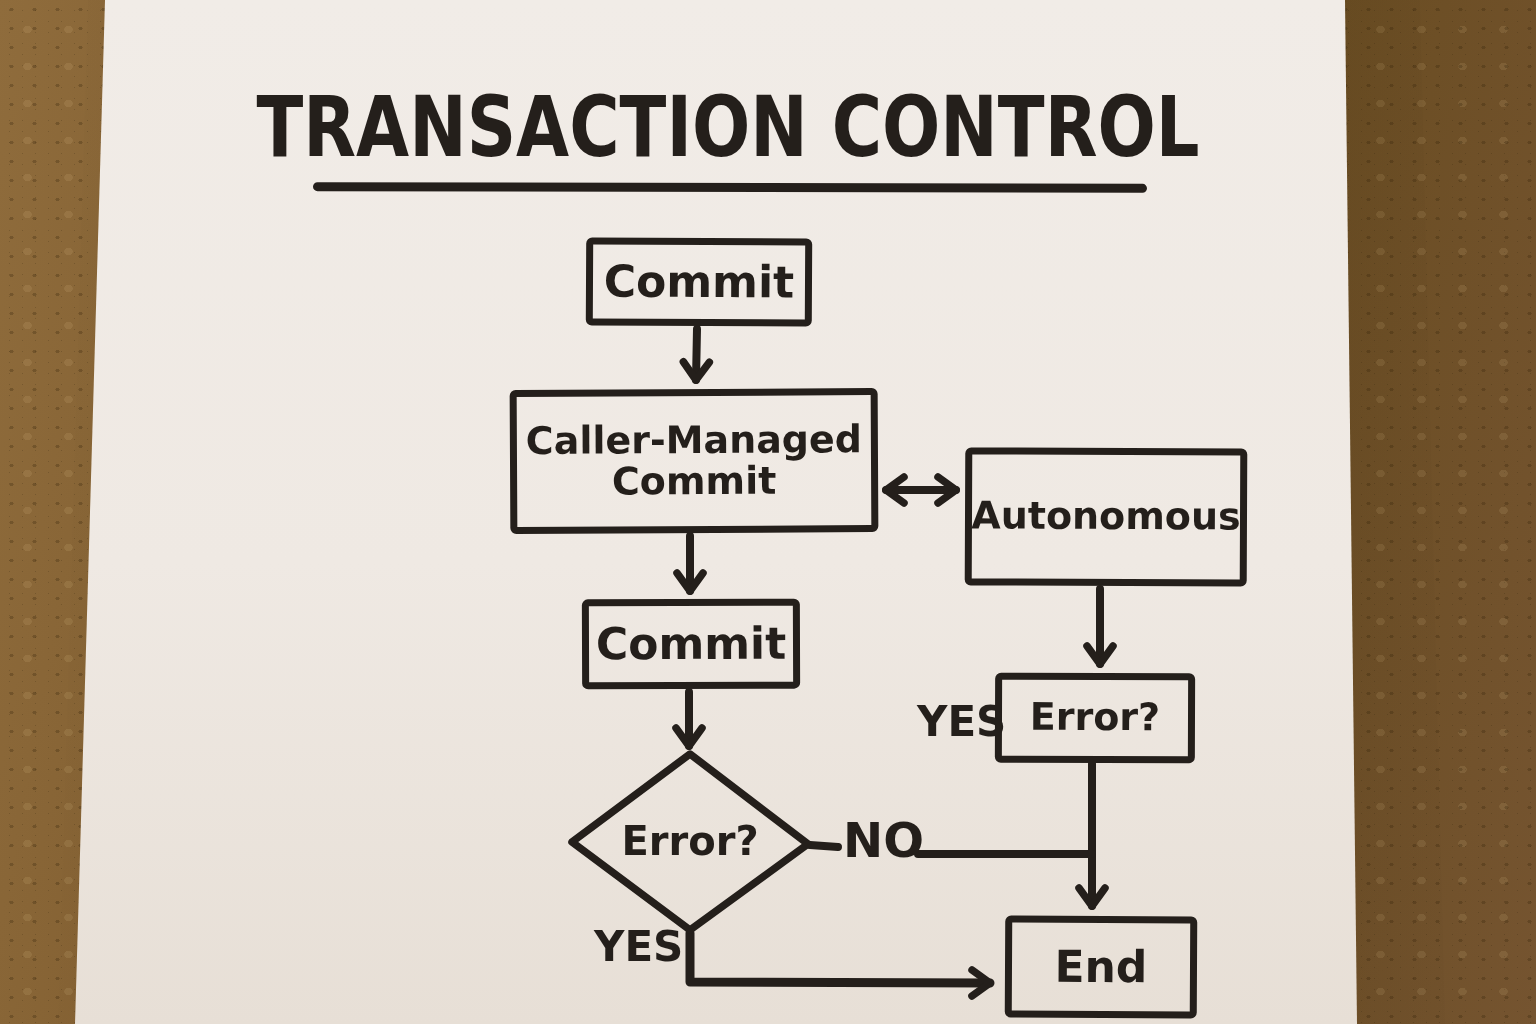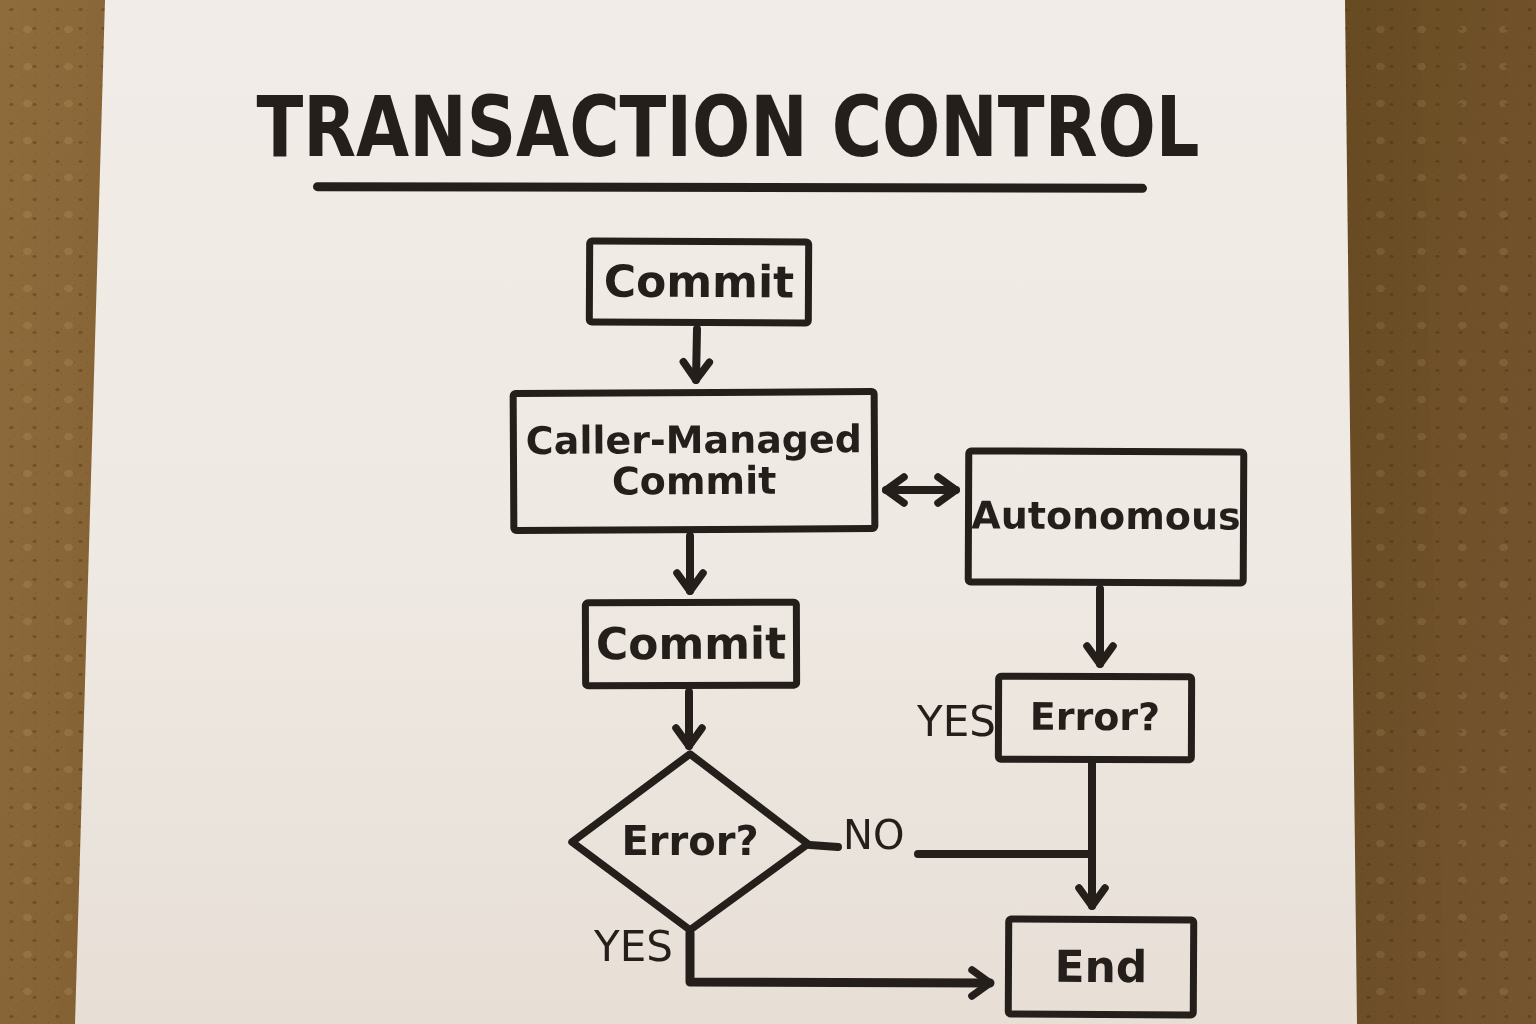"YES" .edge-label { font-weight: normal -> bold }
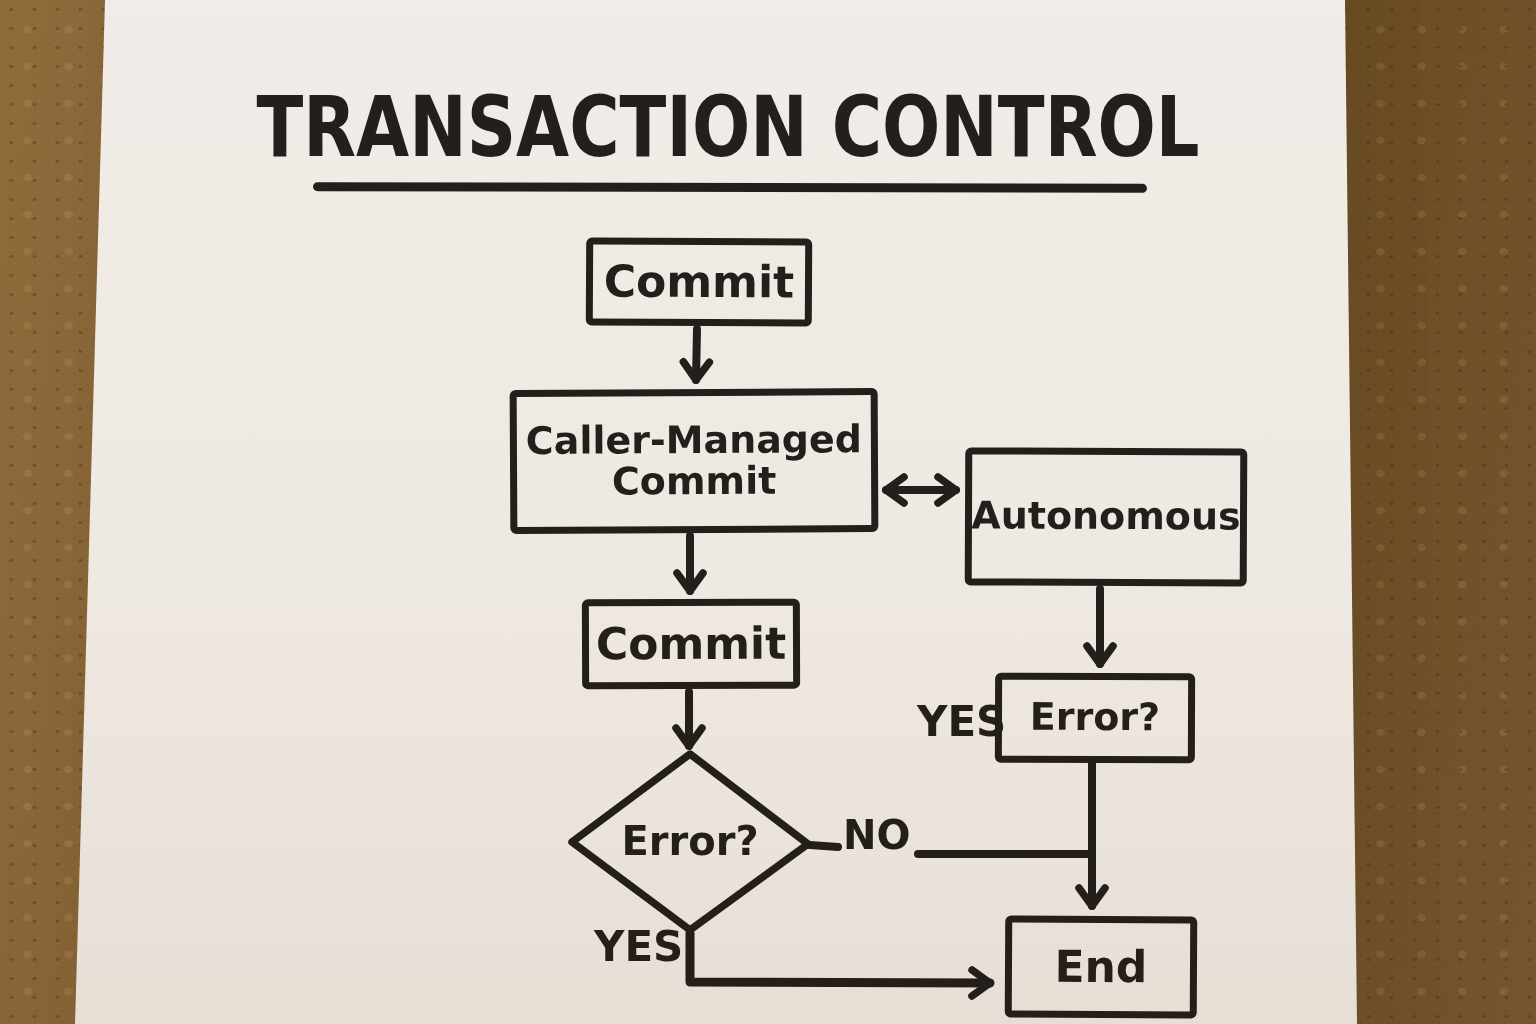"NO" .label-no { font-size: 40px -> 48px }
